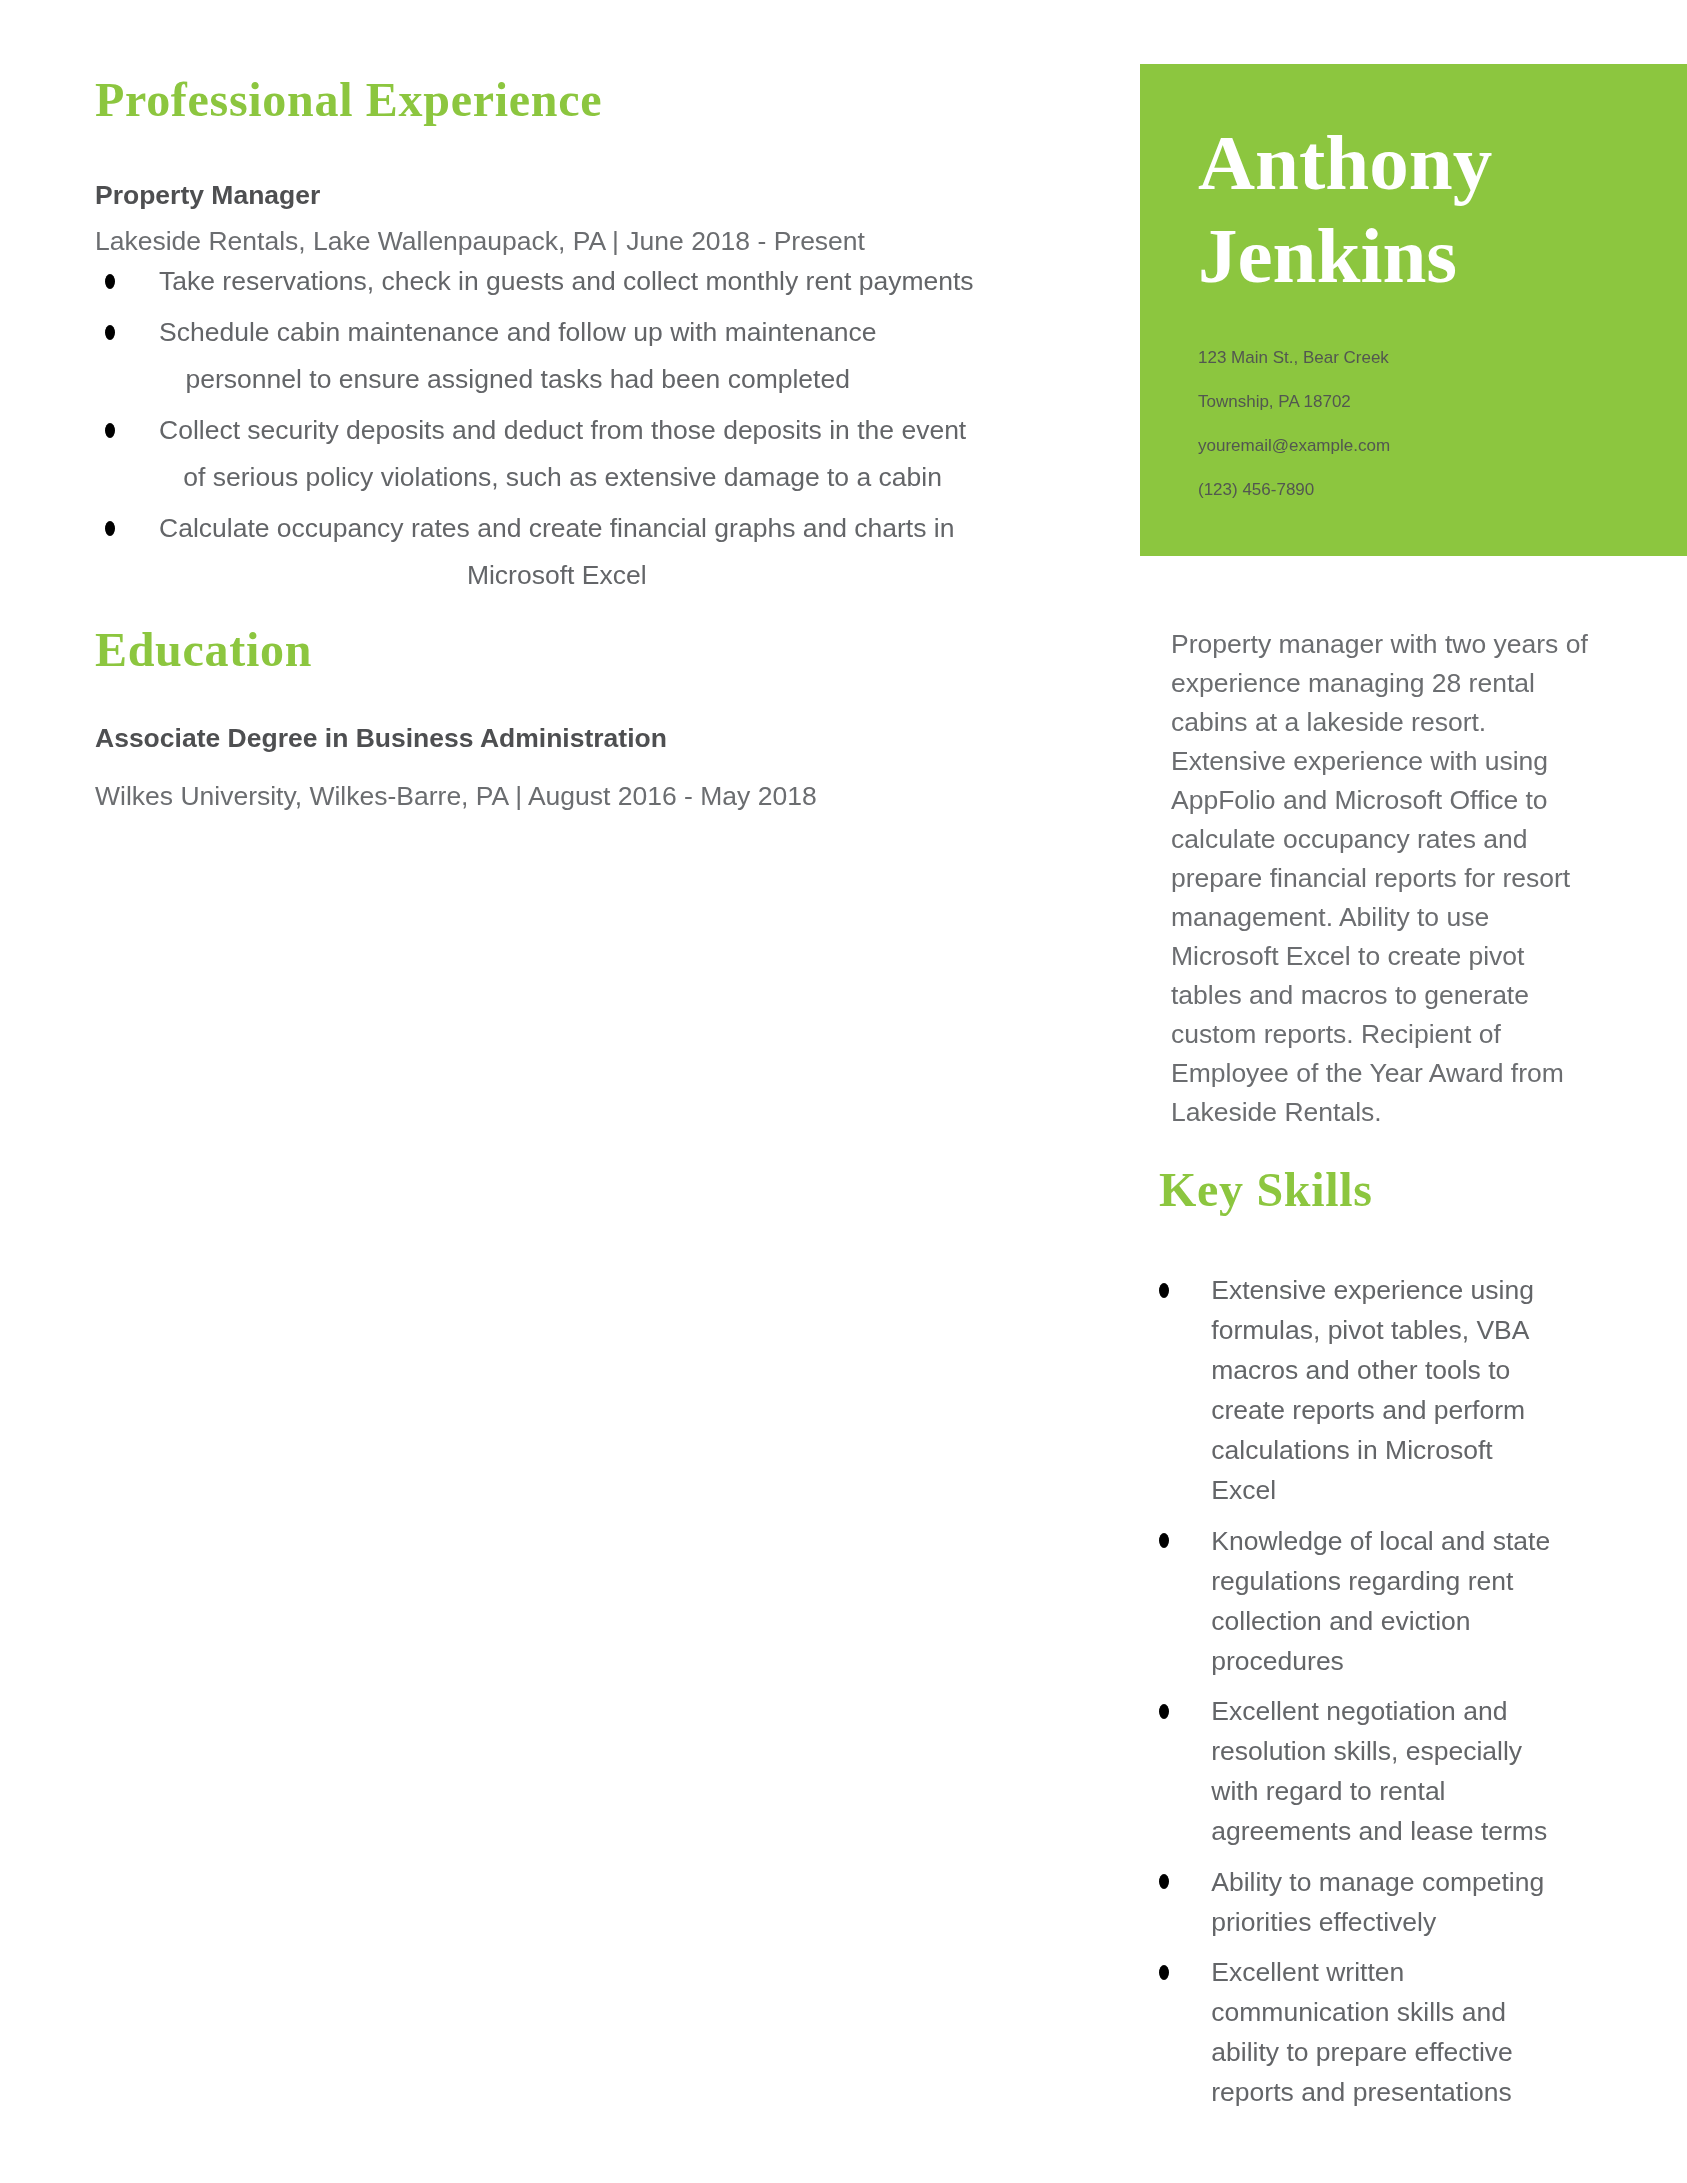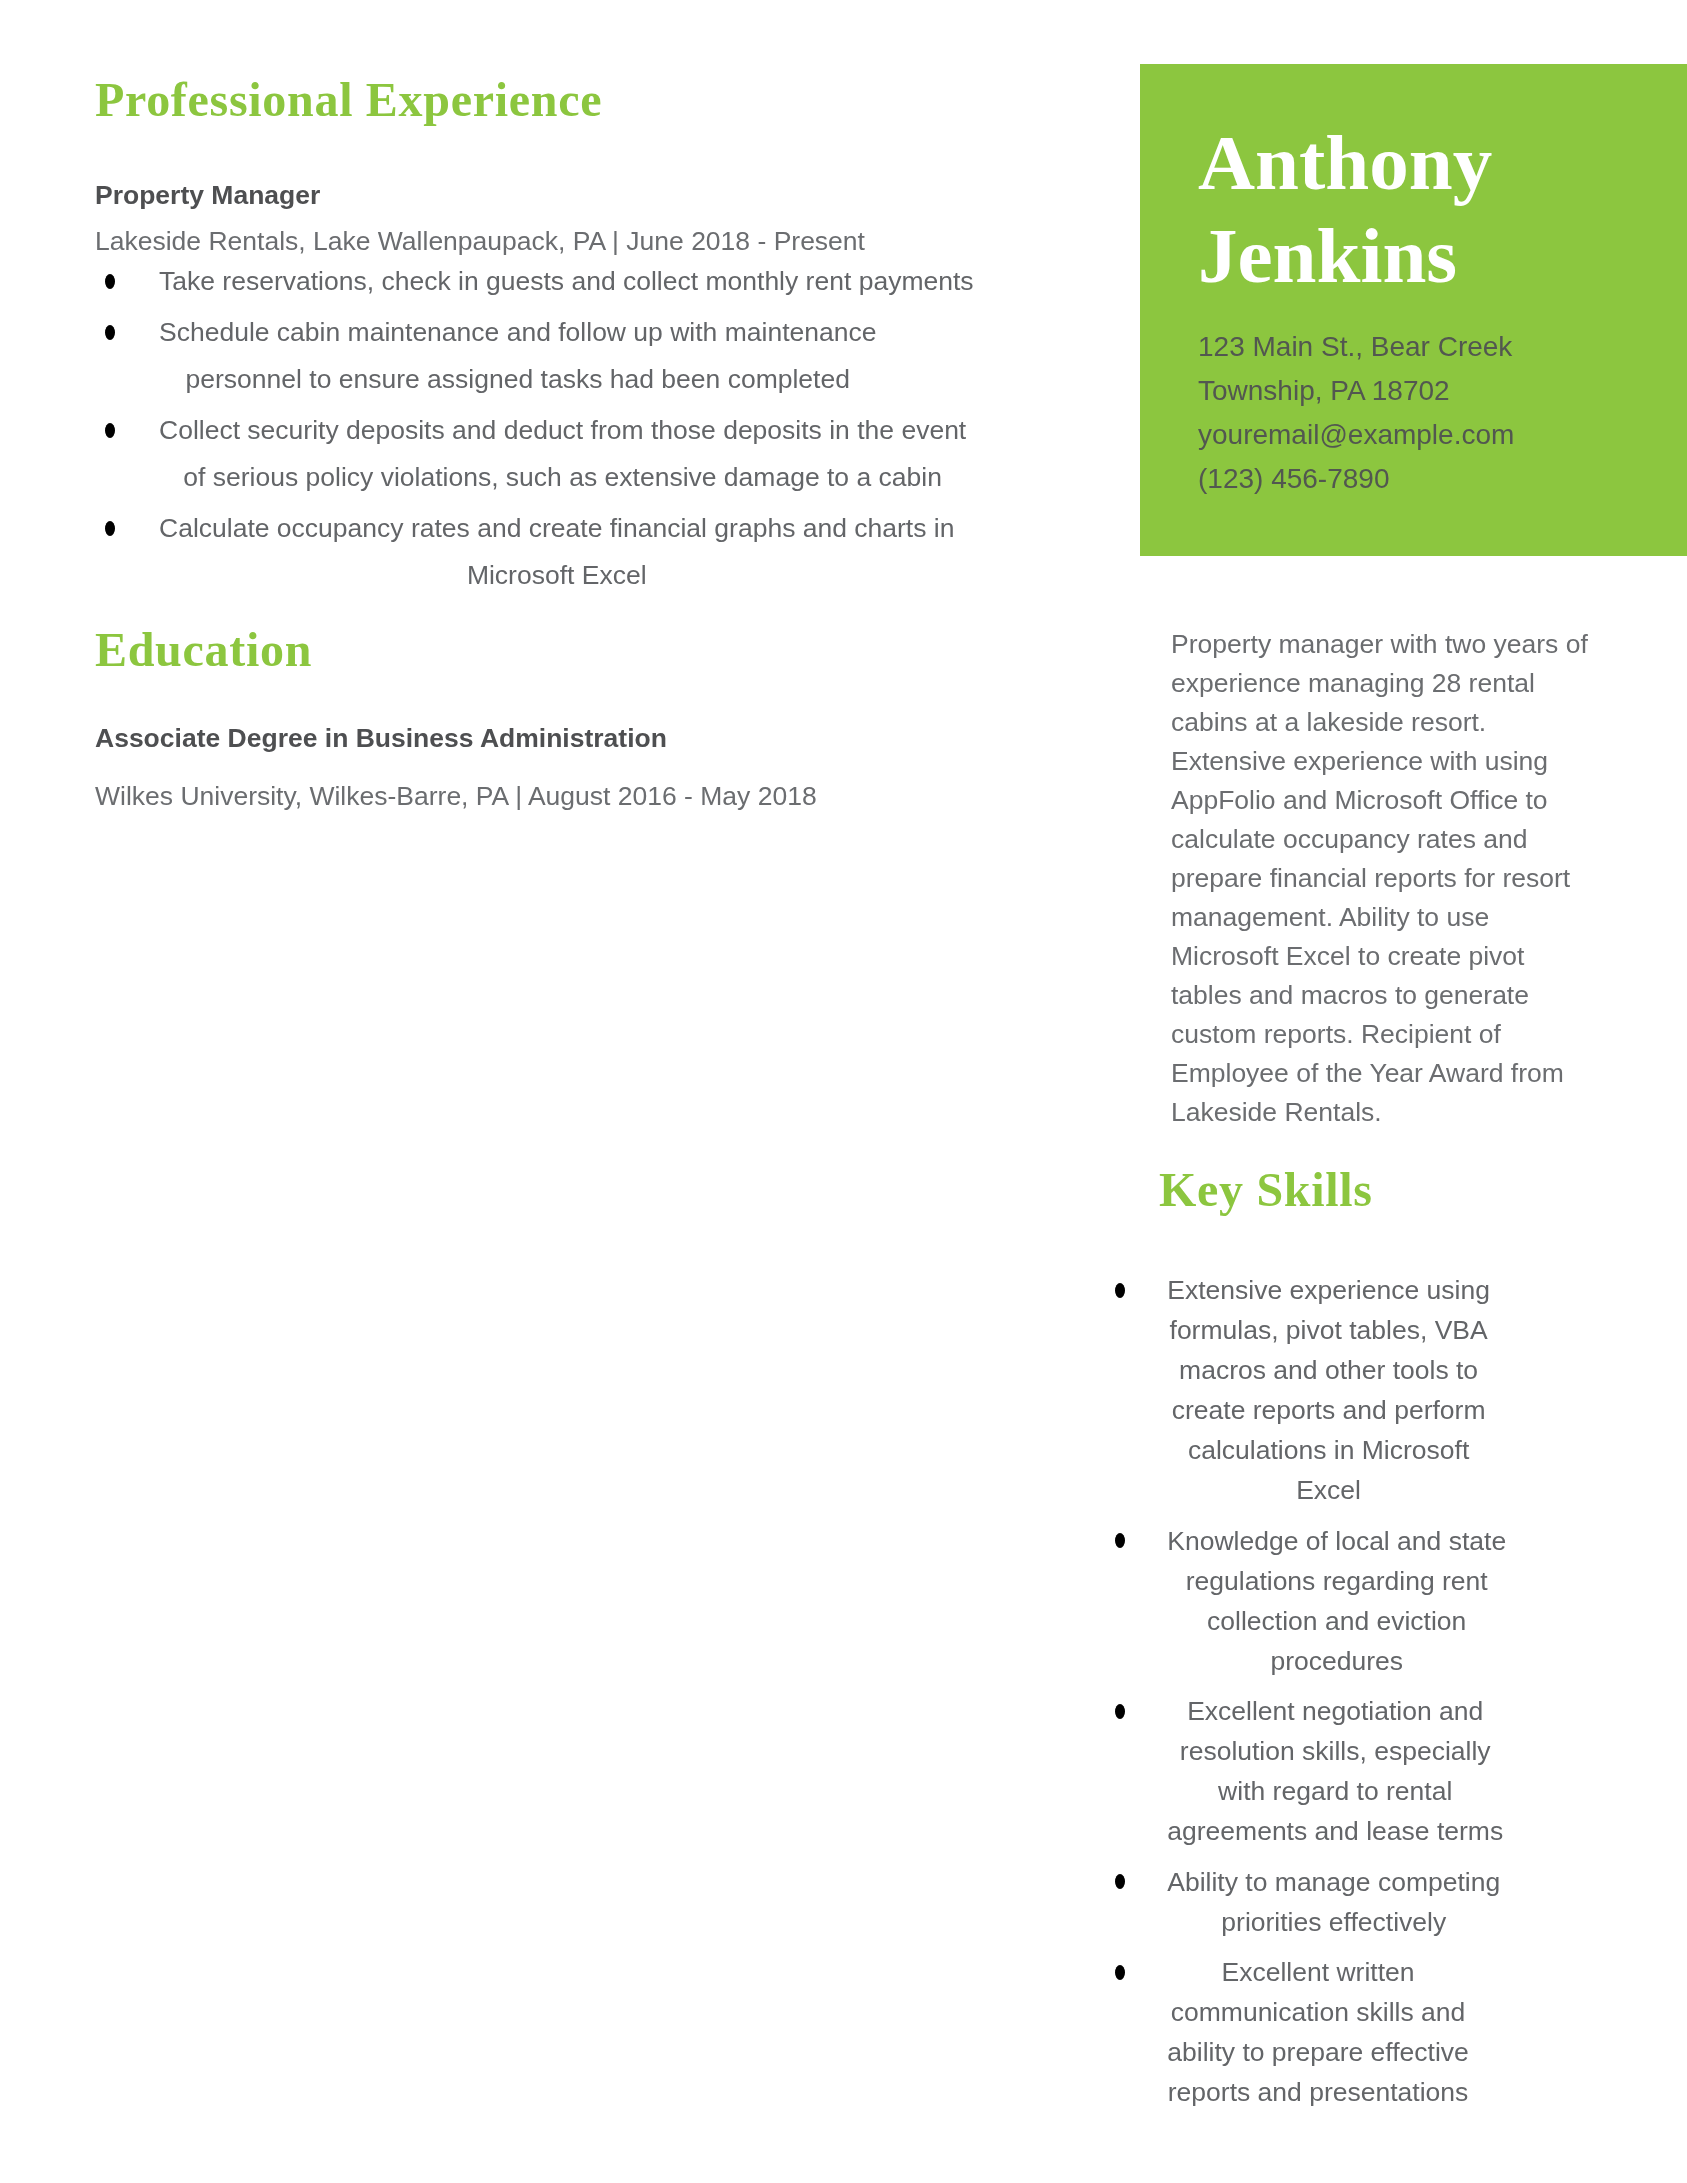"123 Main St., Bear Creek" .contact { font-size: 28px -> 17px; margin-top: 23px -> 34px }
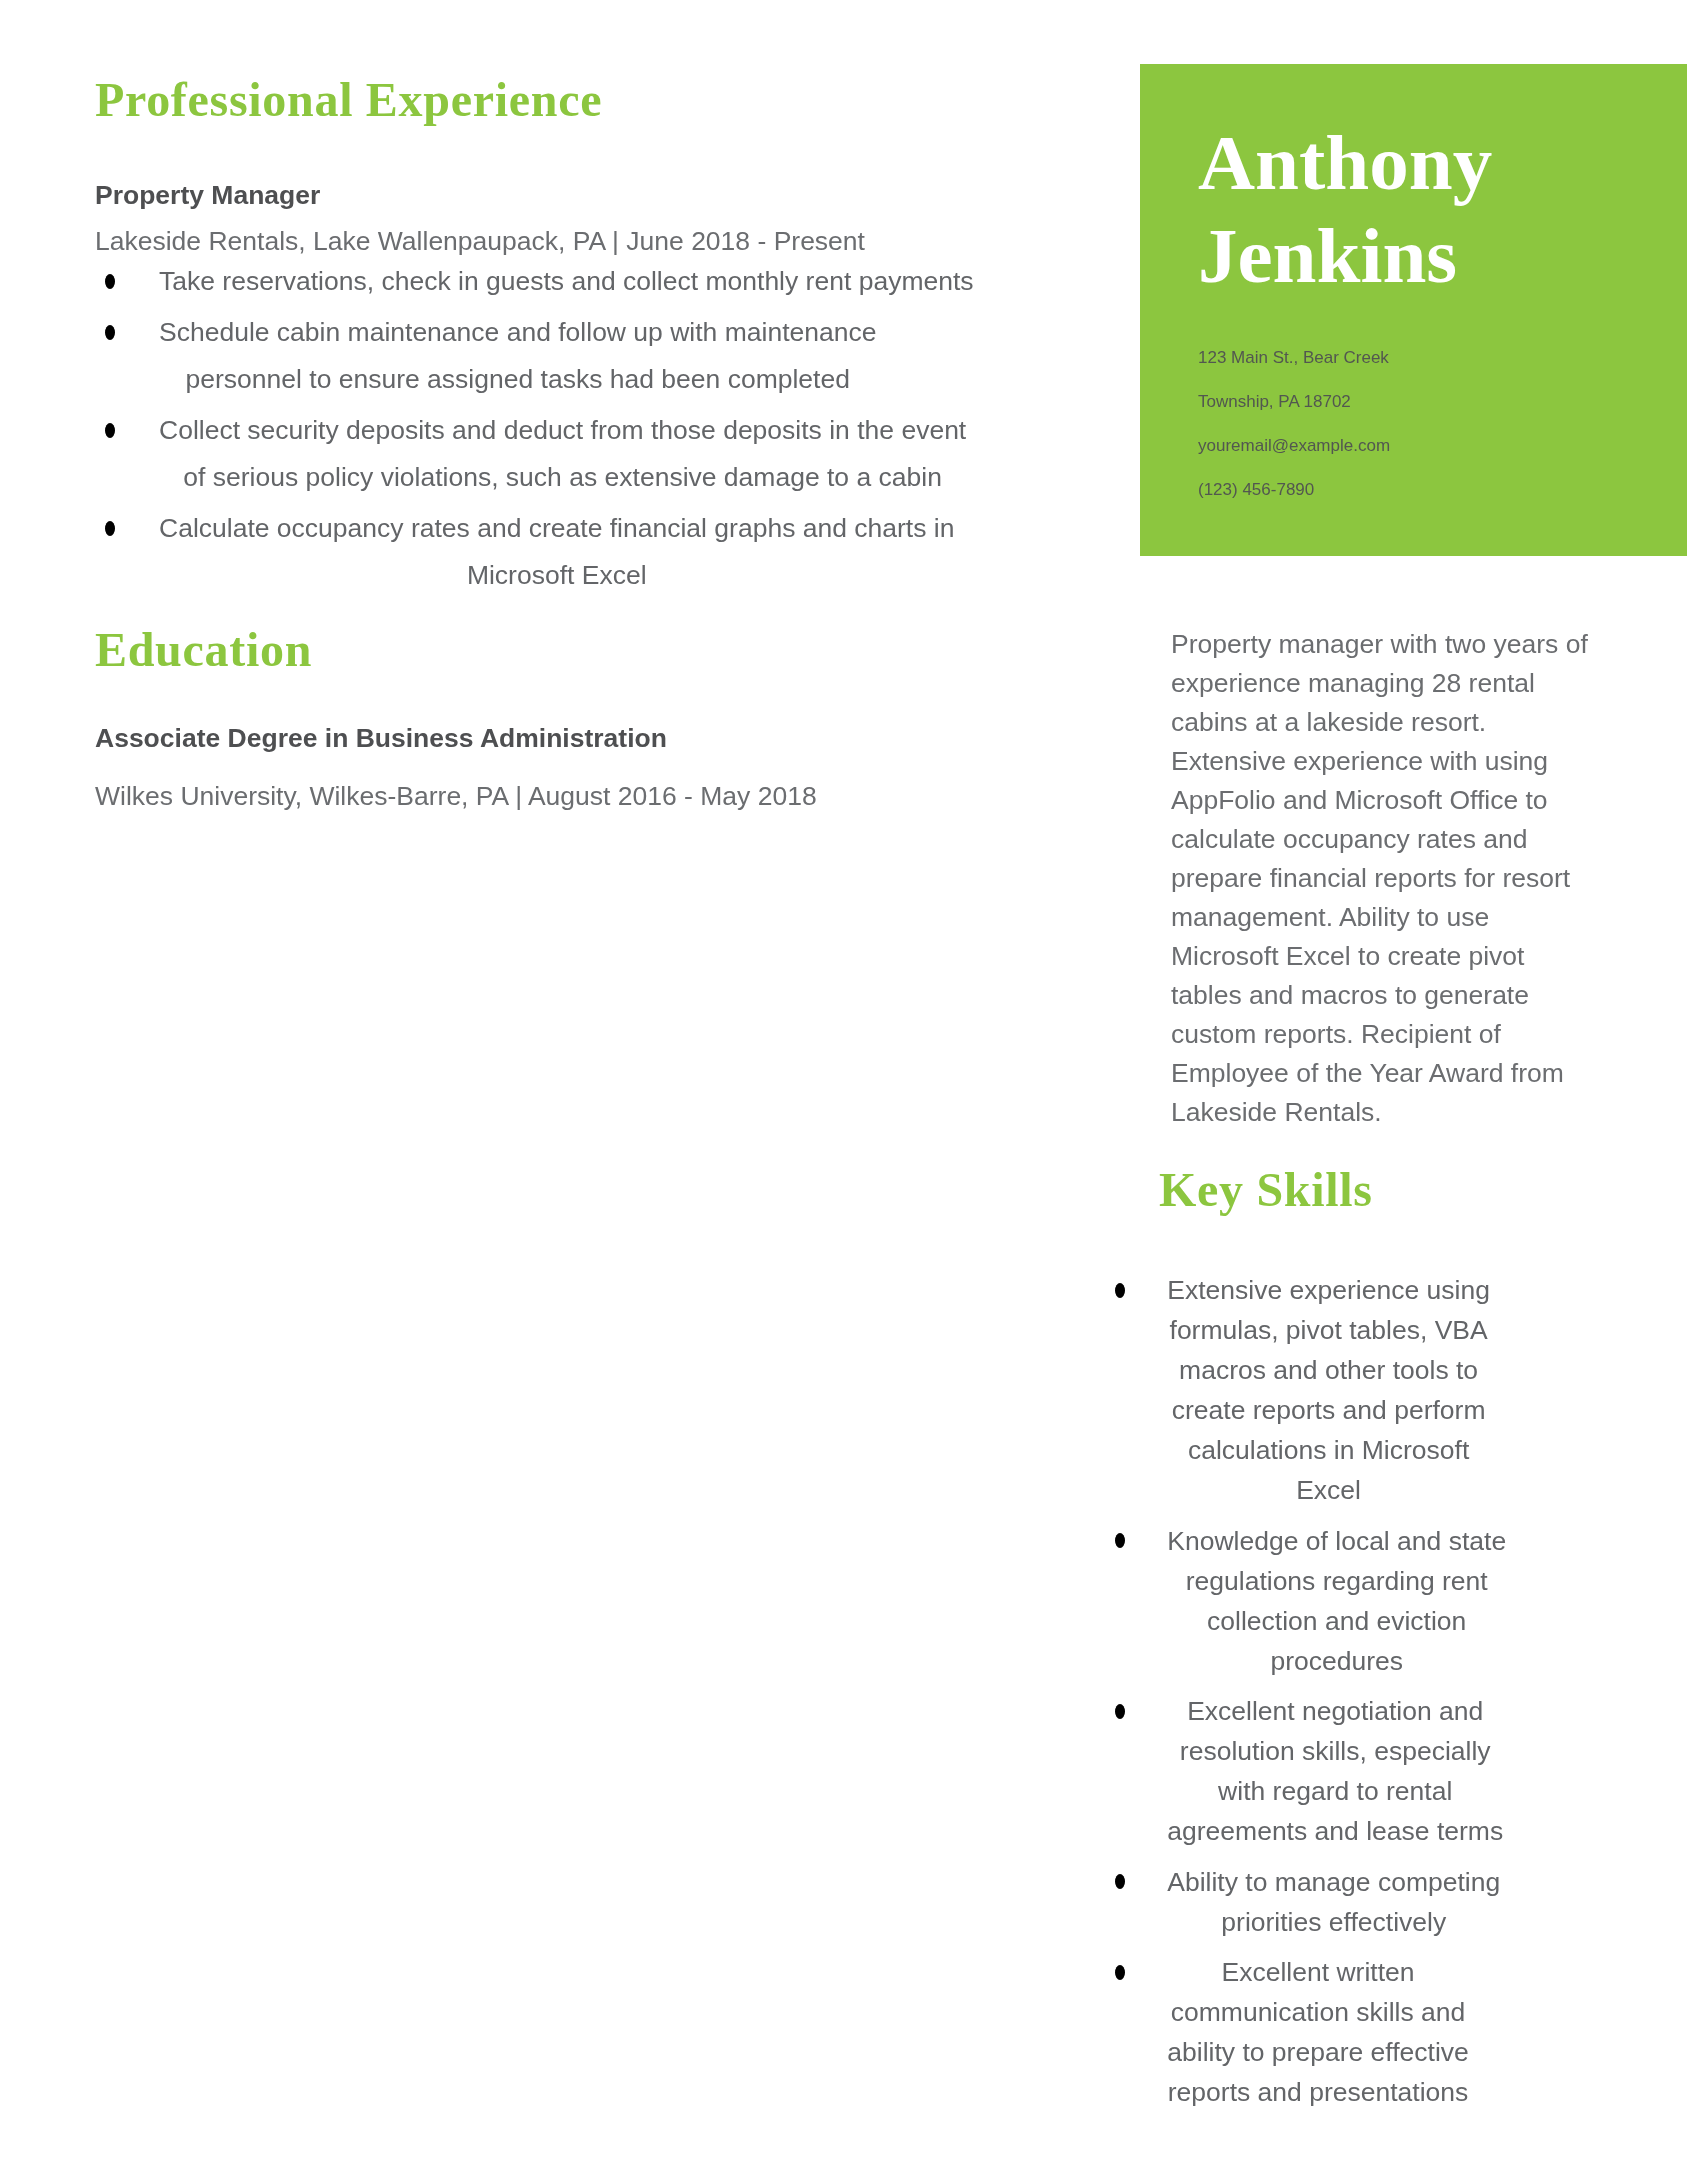"Extensive experience using" .skills-list { left: 1114px -> 1158px; text-align: center -> none }
